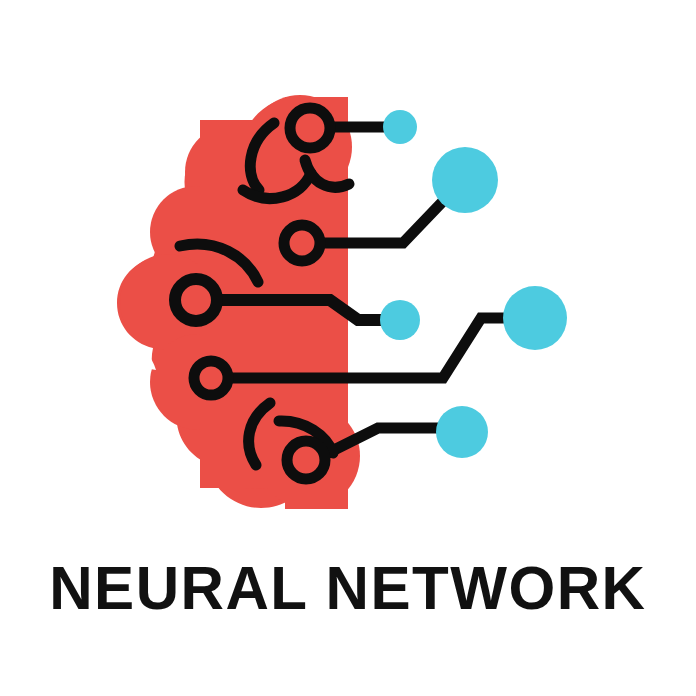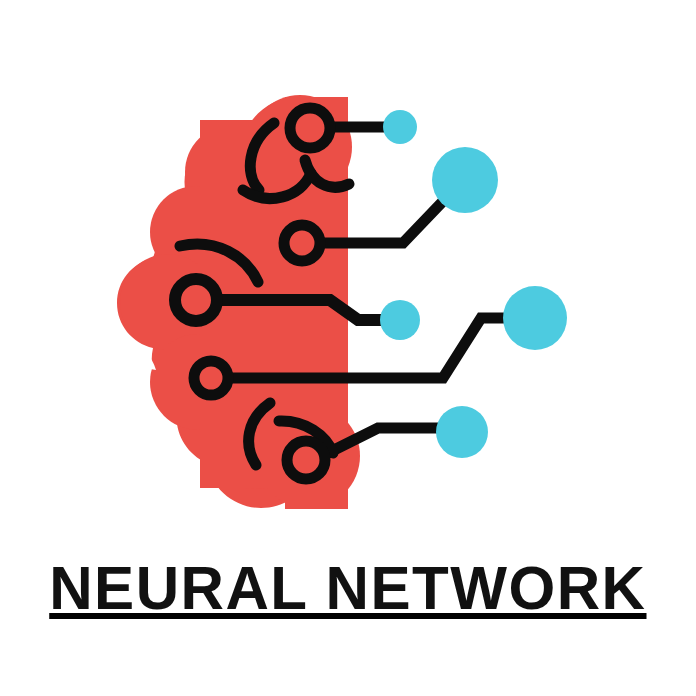"NEURAL NETWORK" #wordmark-layer { text-decoration: underline -> none }
